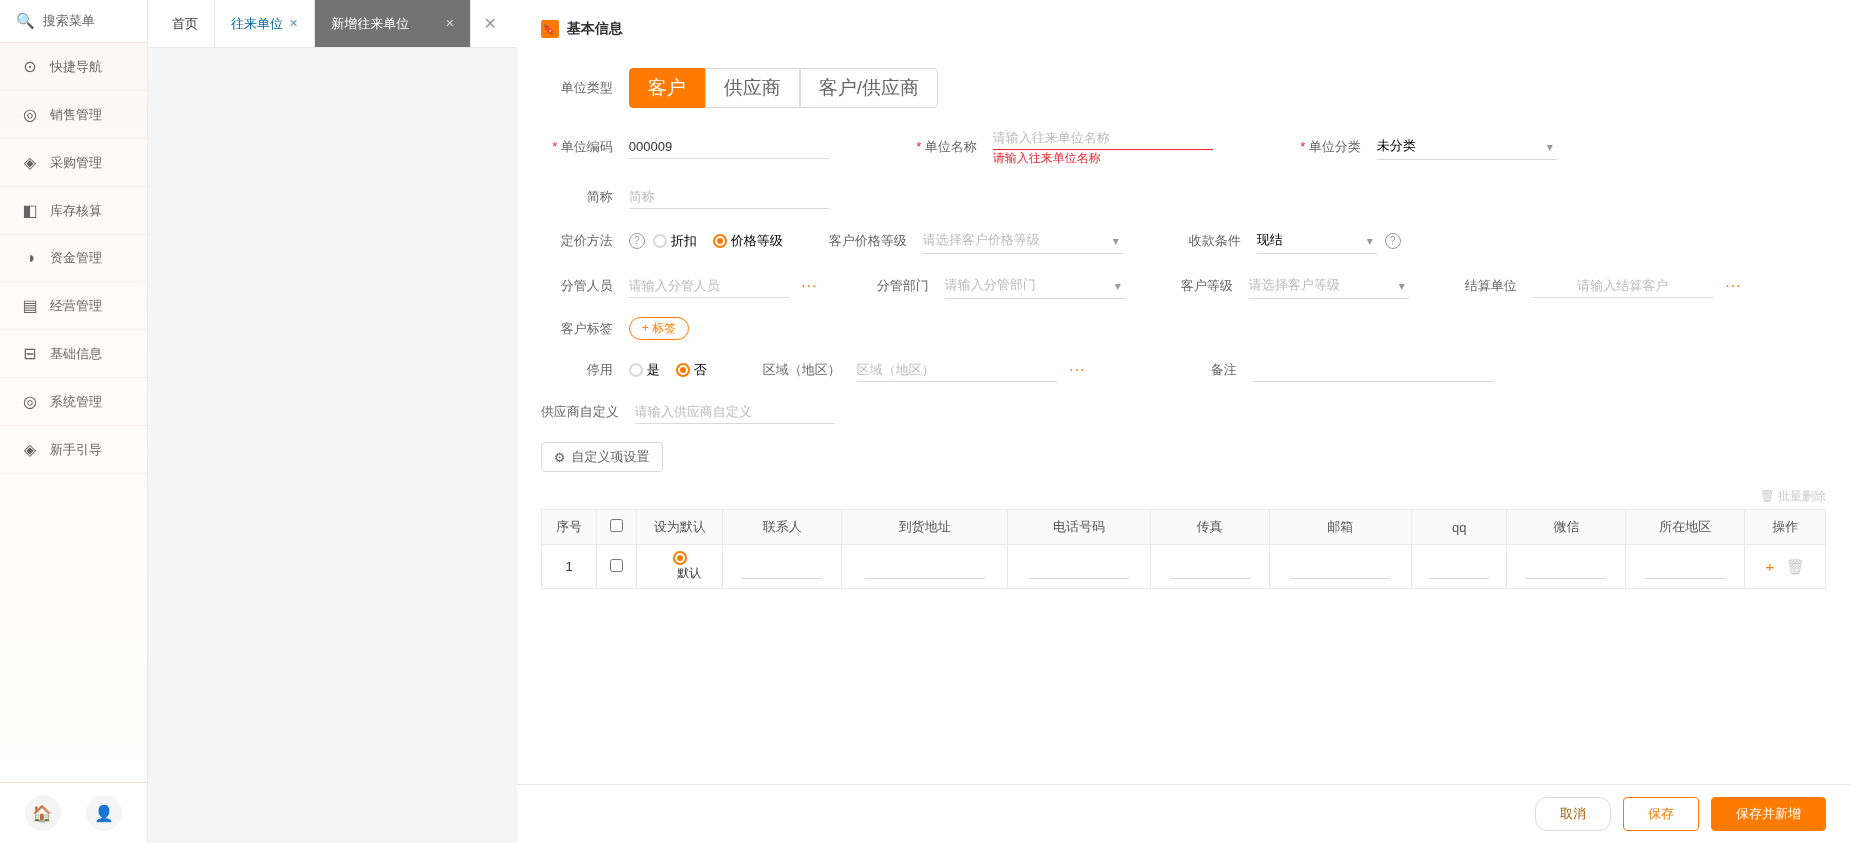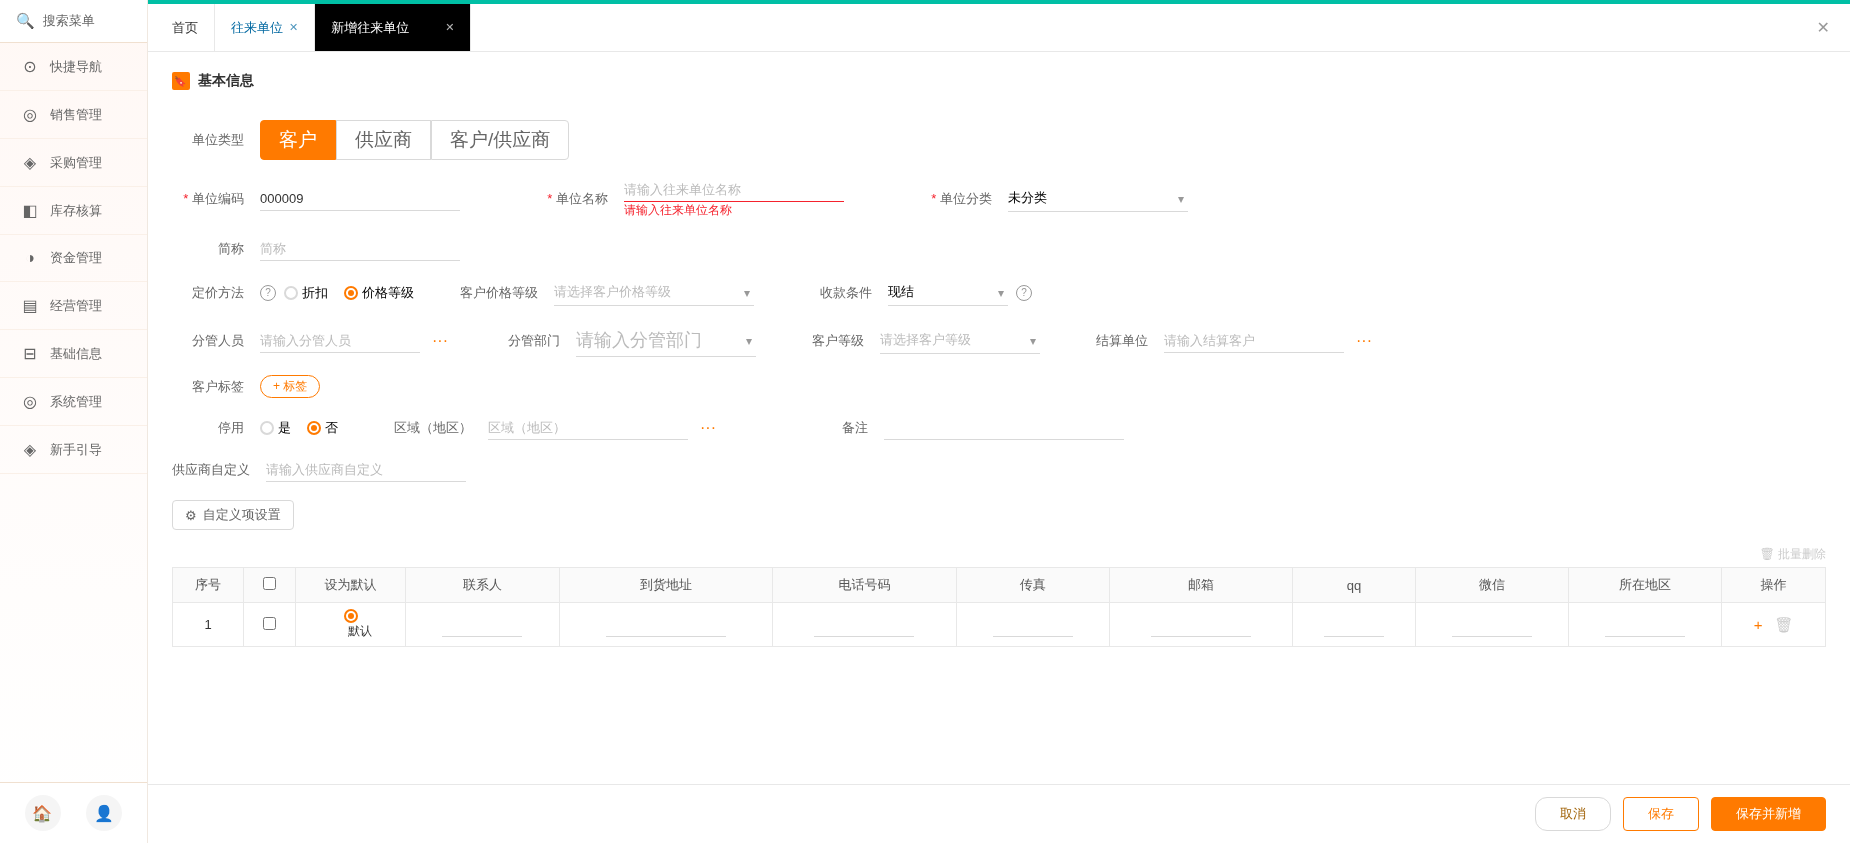"首页" .main { flex-direction: column -> row }
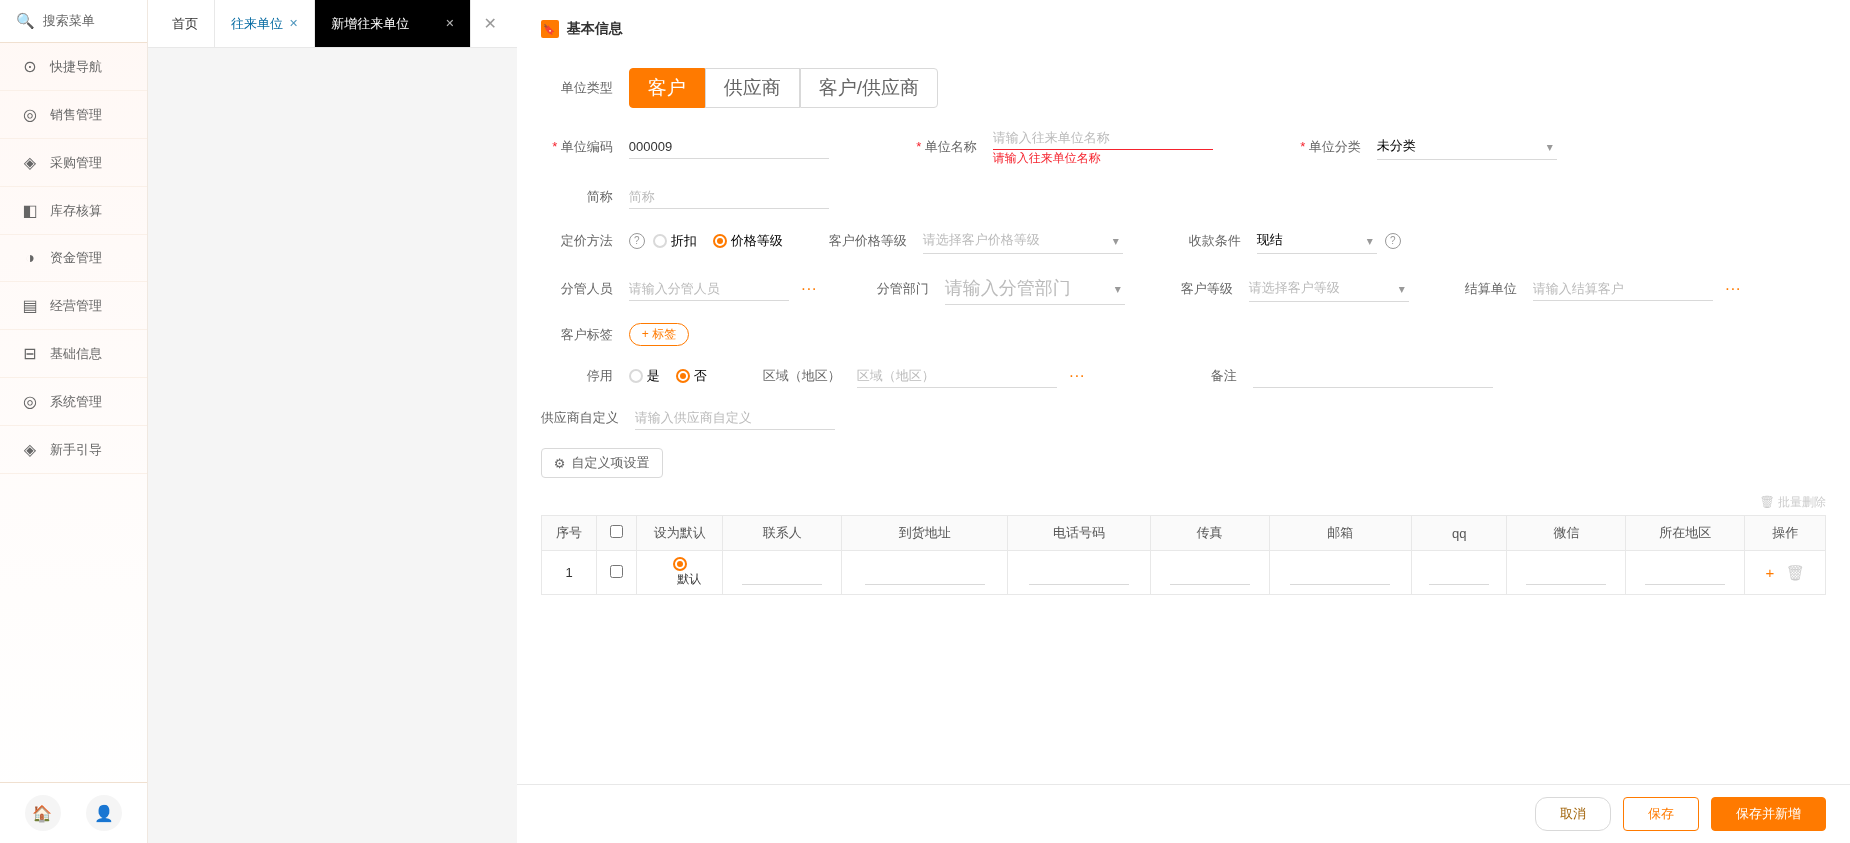"新增往来单位" .tab.active { background: #000000 -> #737373 }
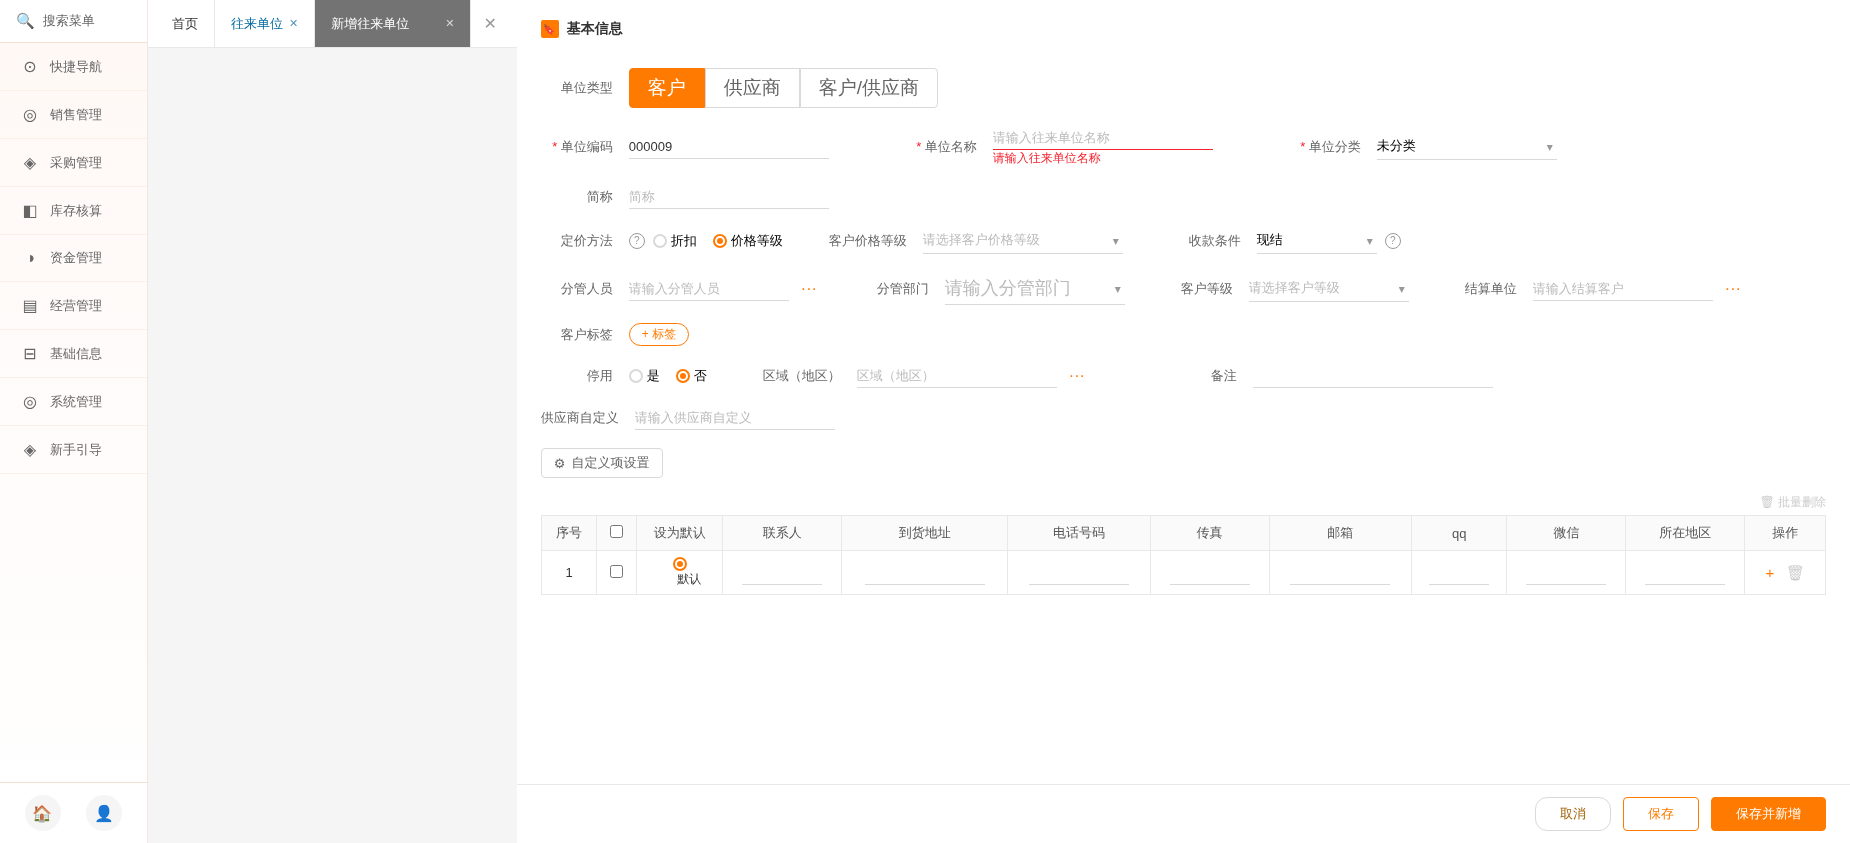"请输入分管部门" span { font-size: 18px -> 13px }
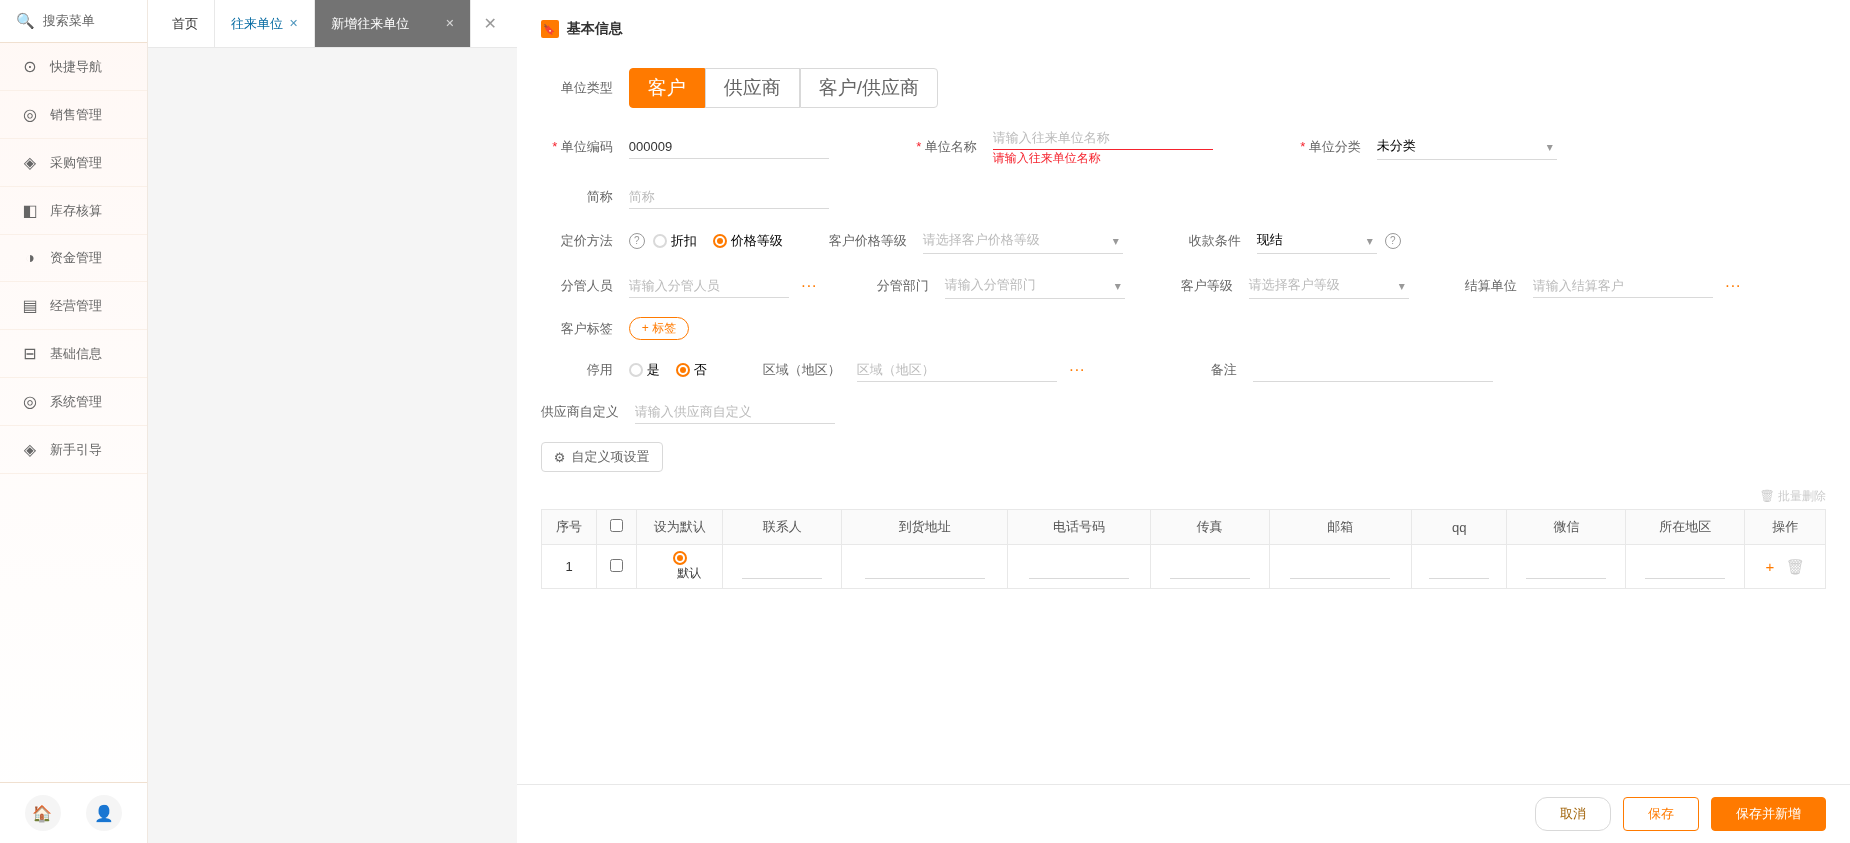"请输入结算客户" input.form-input { text-align: none -> center }
